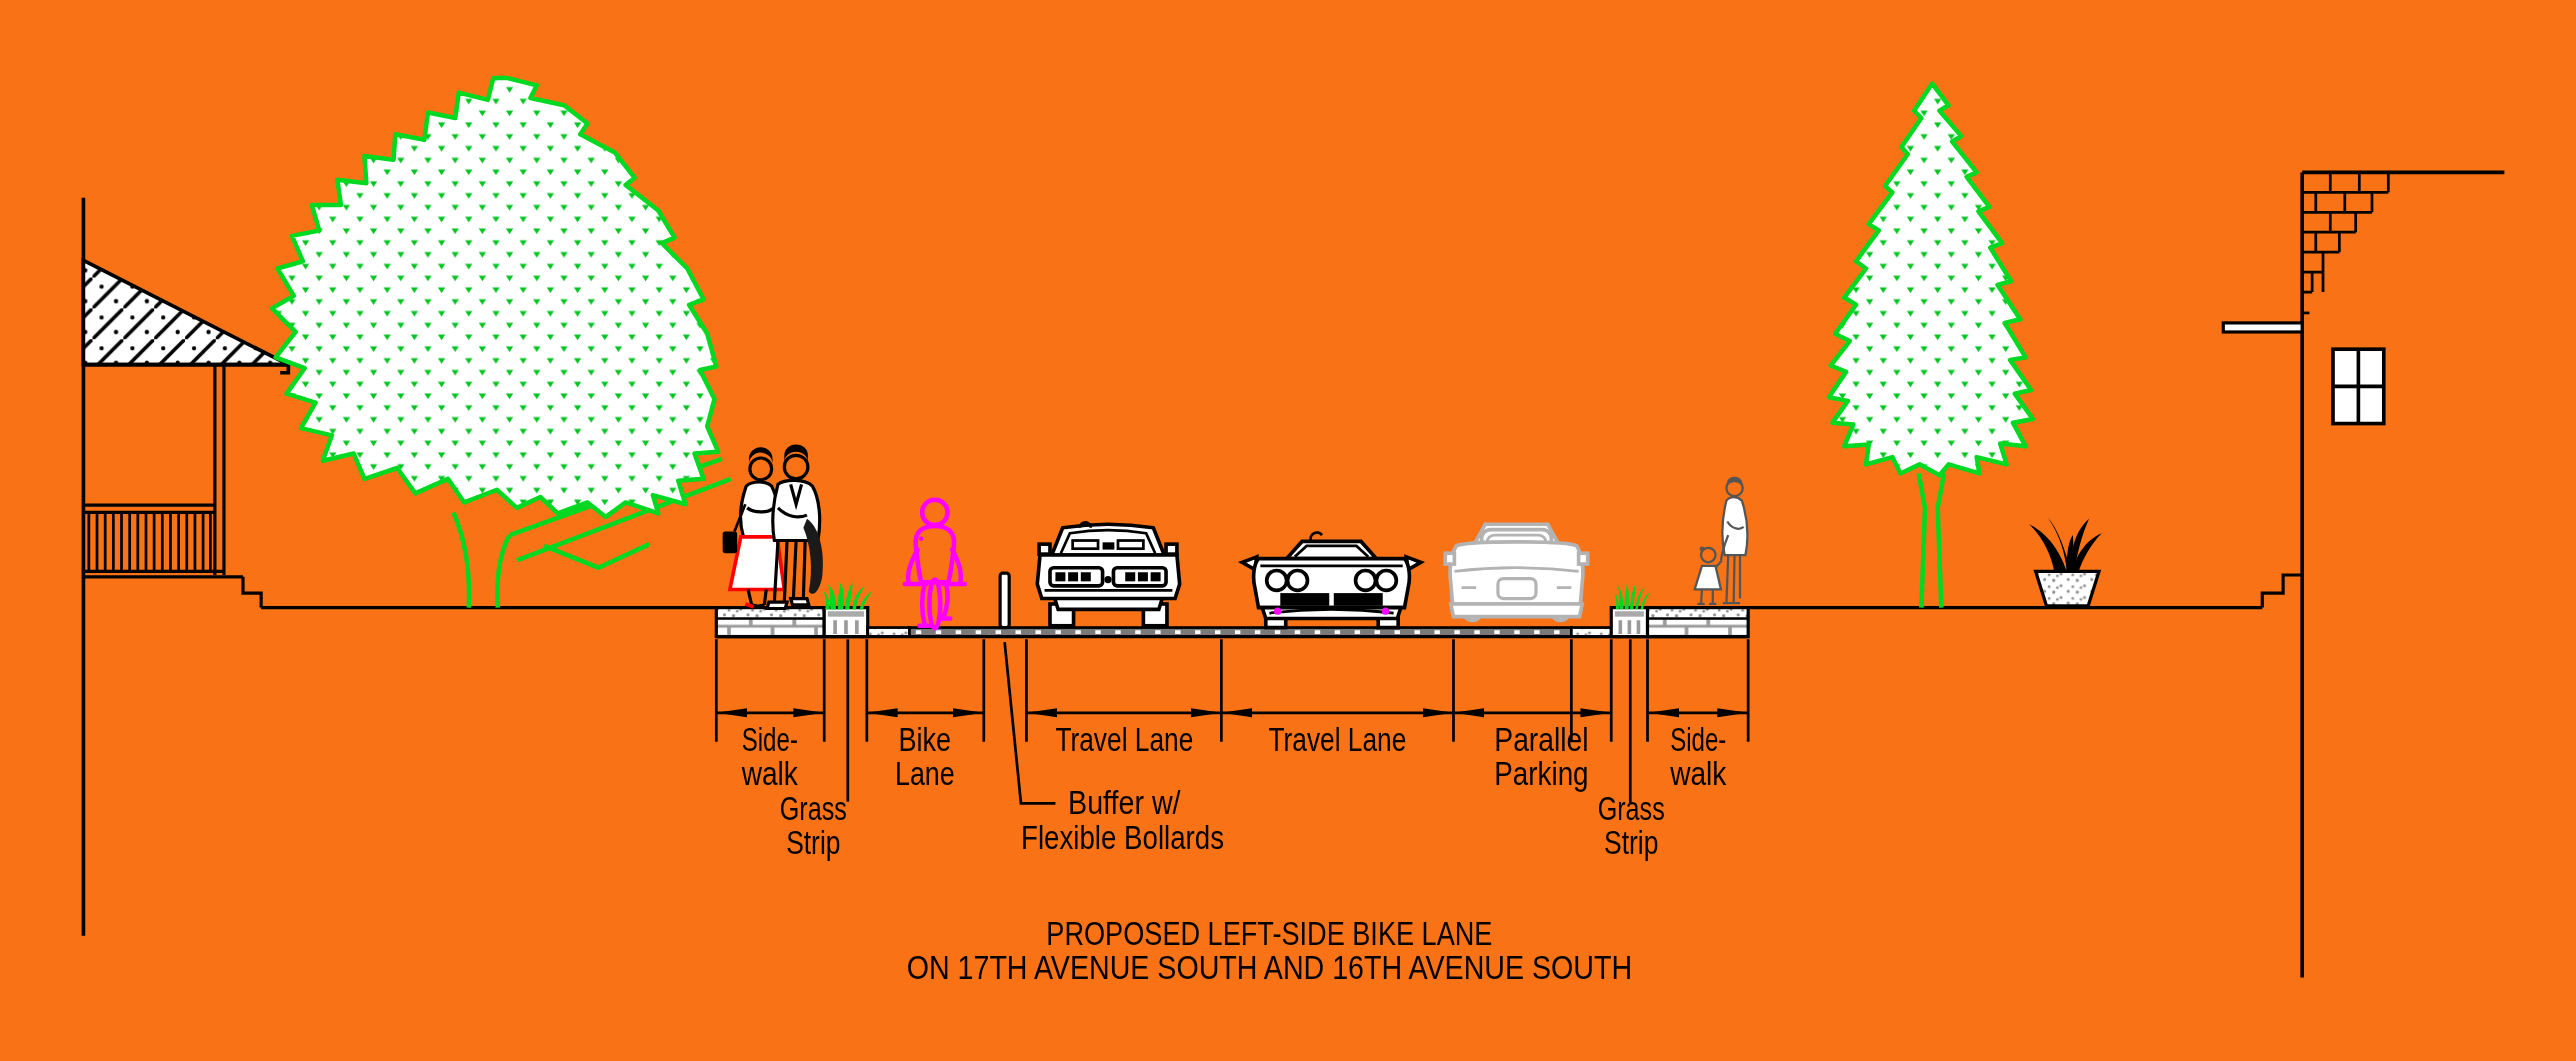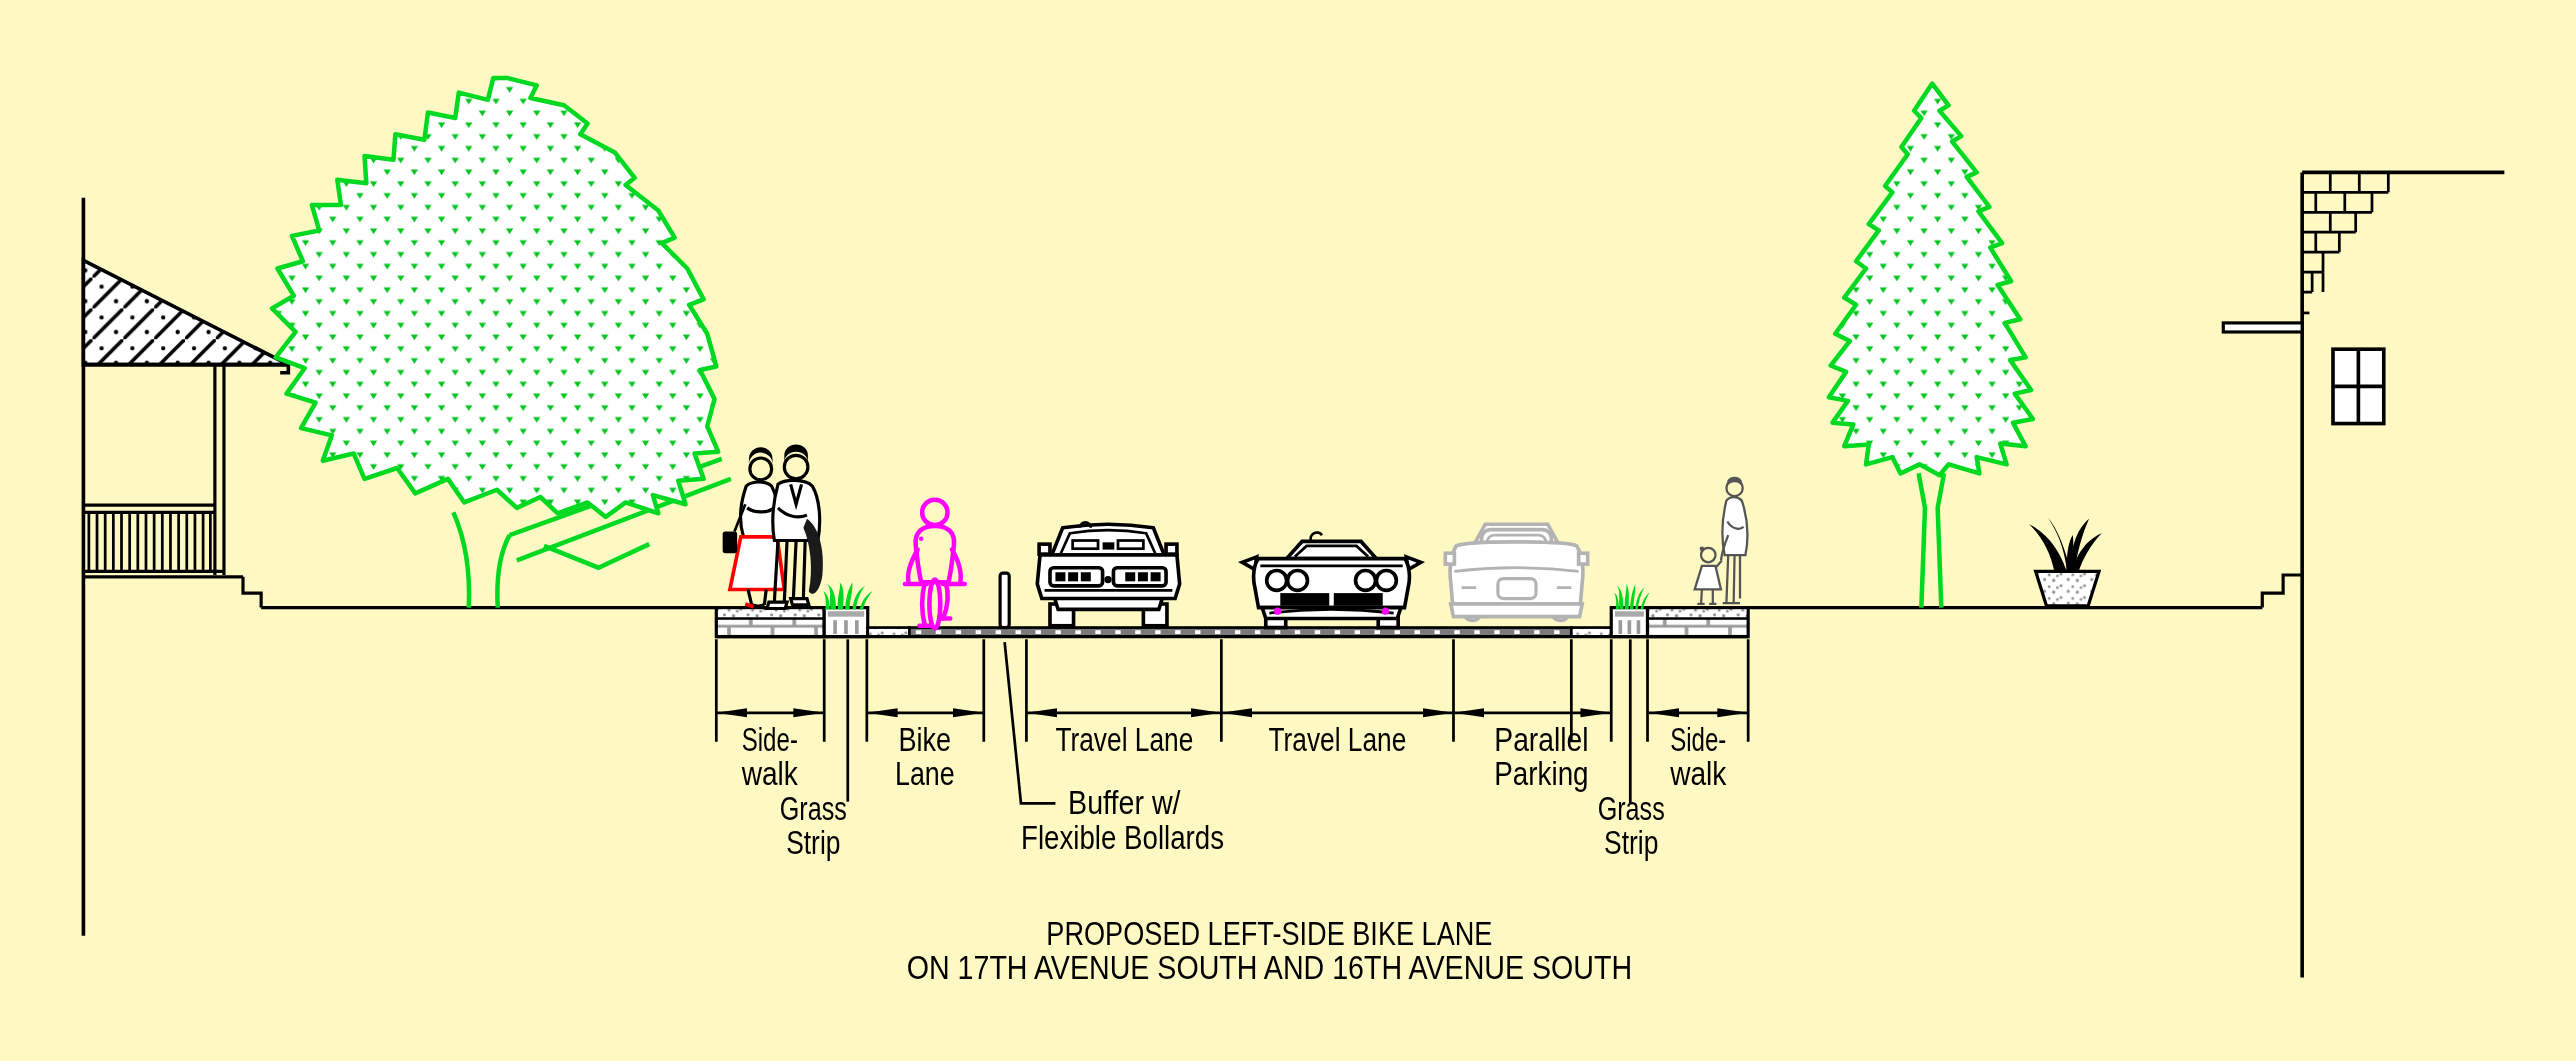"Side-" .stage { background: #fef9c3 -> #f97316 }
